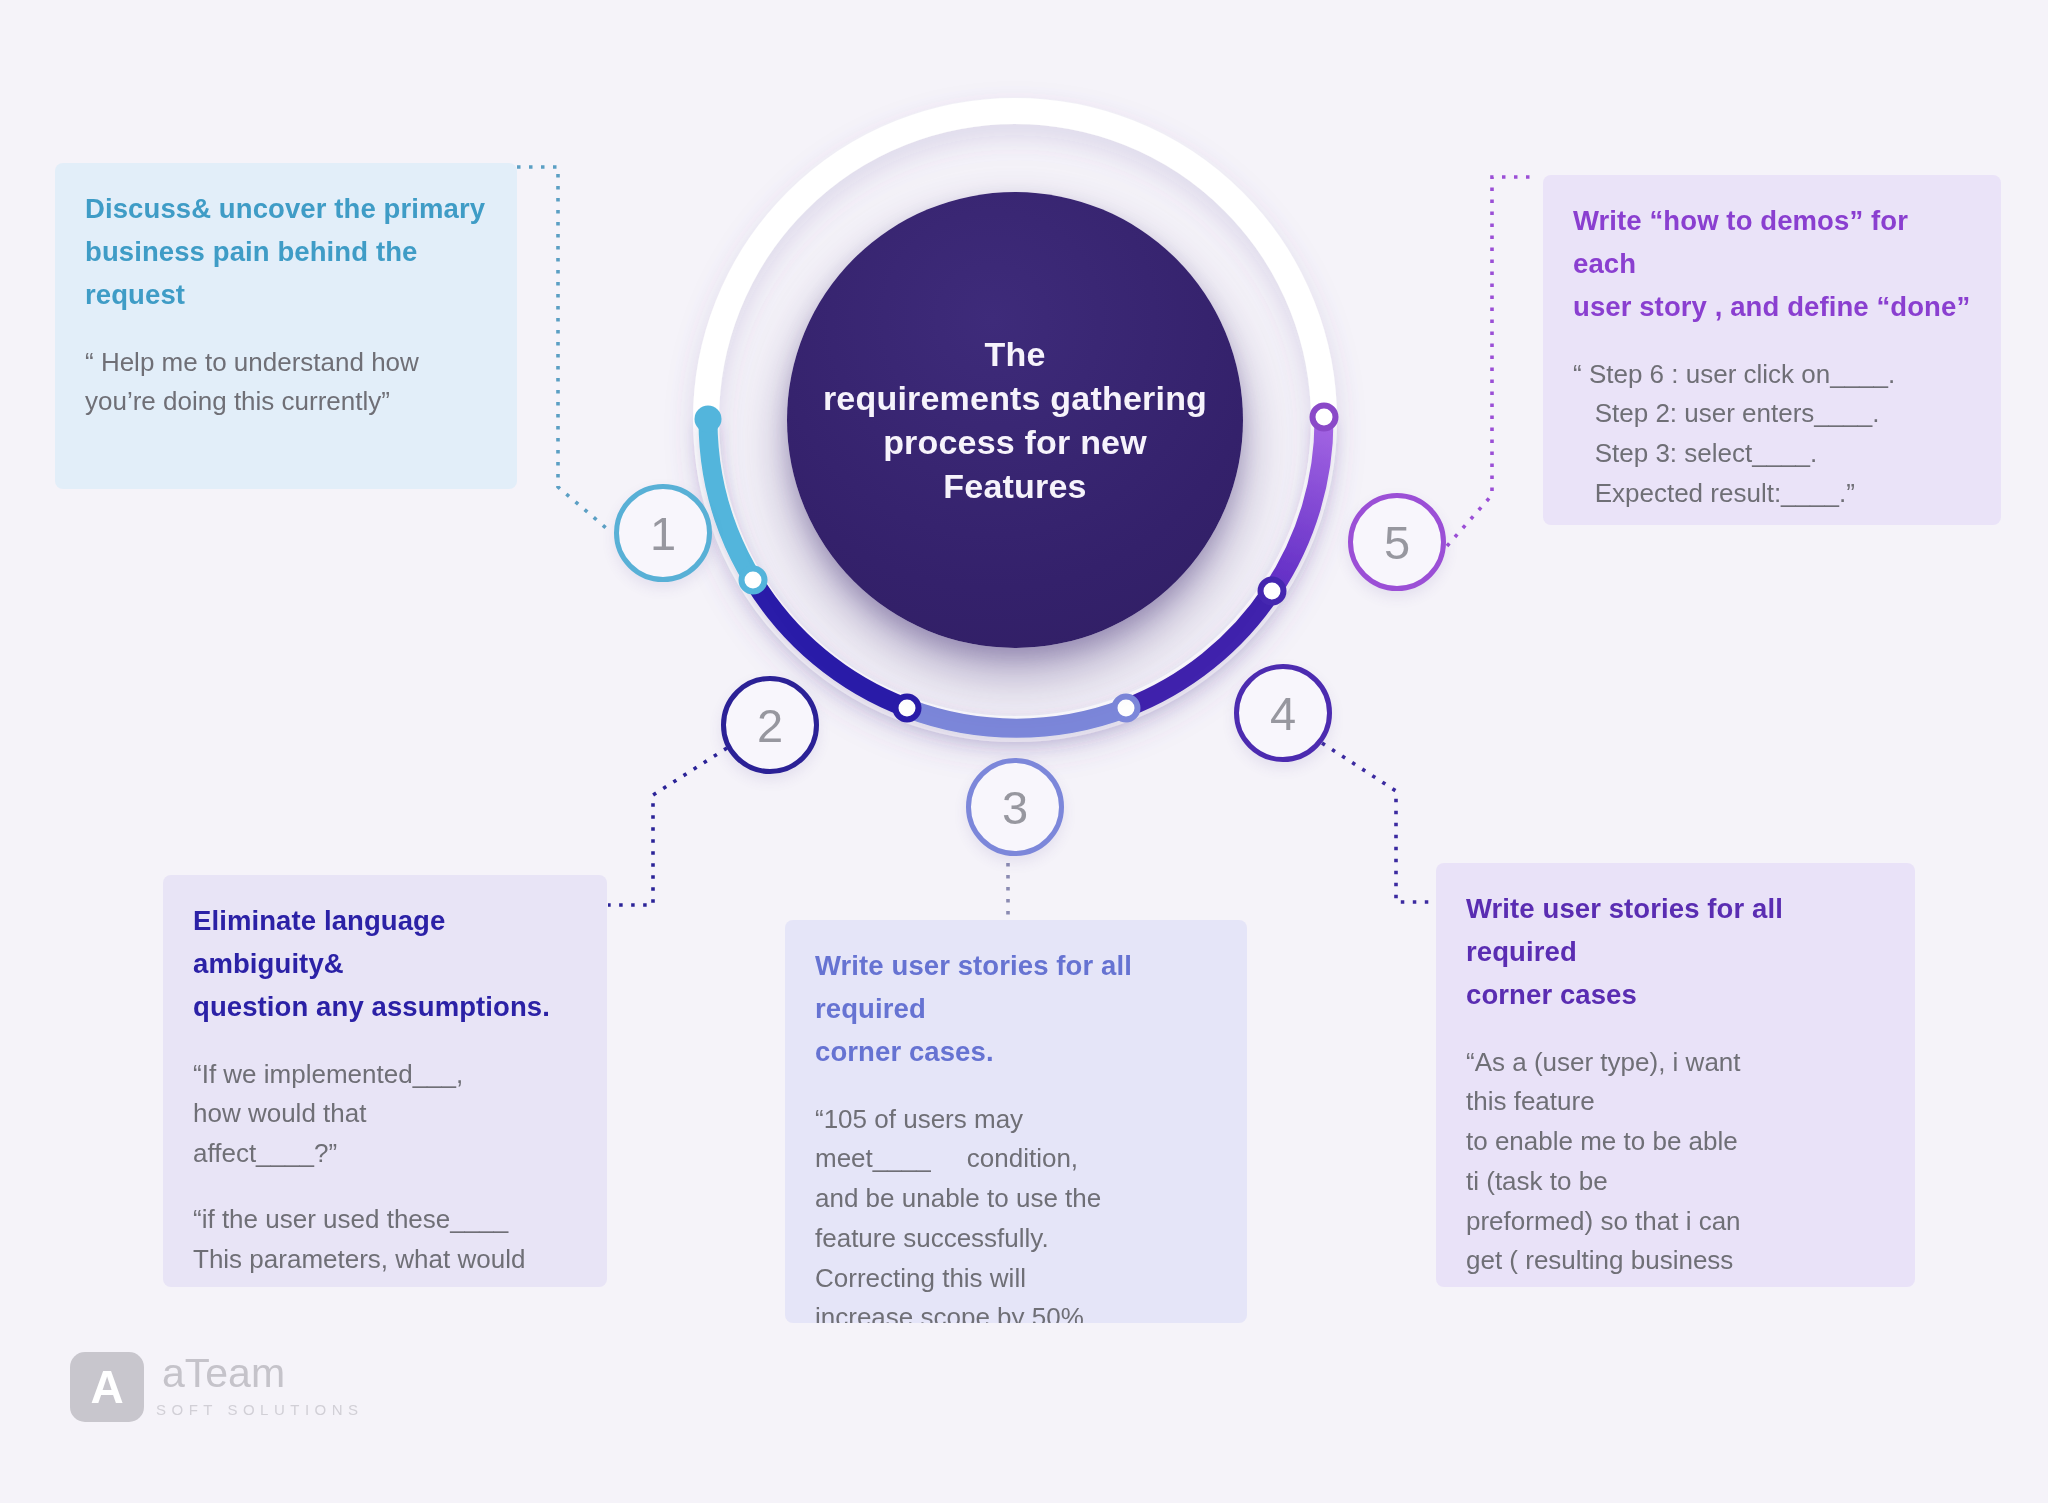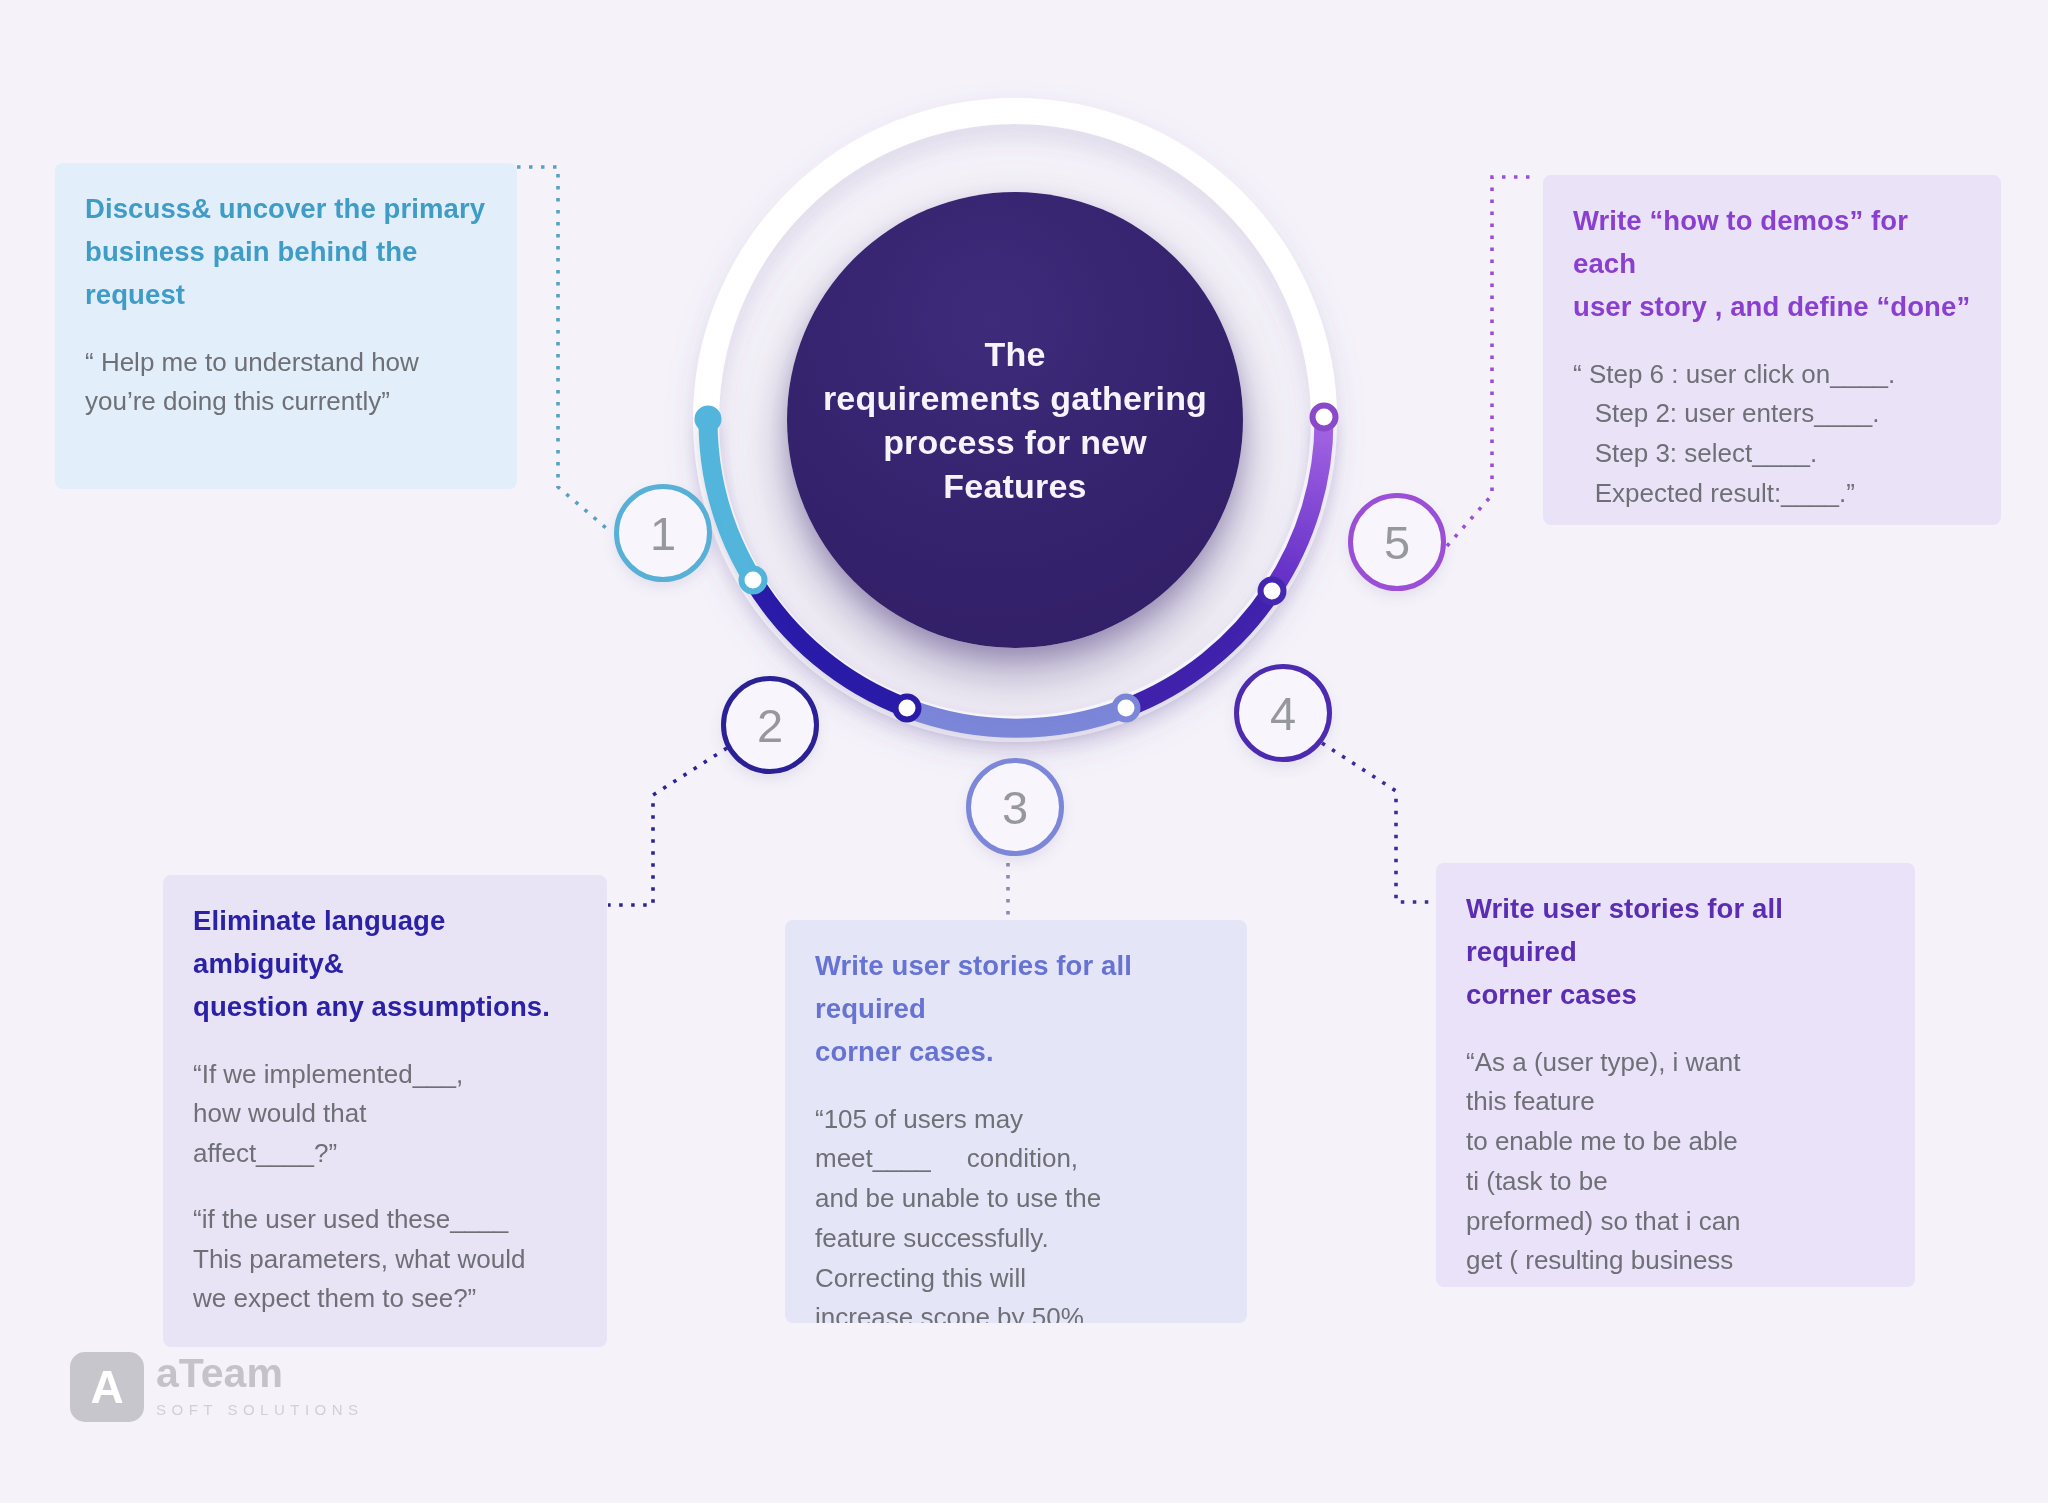"Eliminate language ambiguity&" .box-step2 { height: 472px -> 412px }
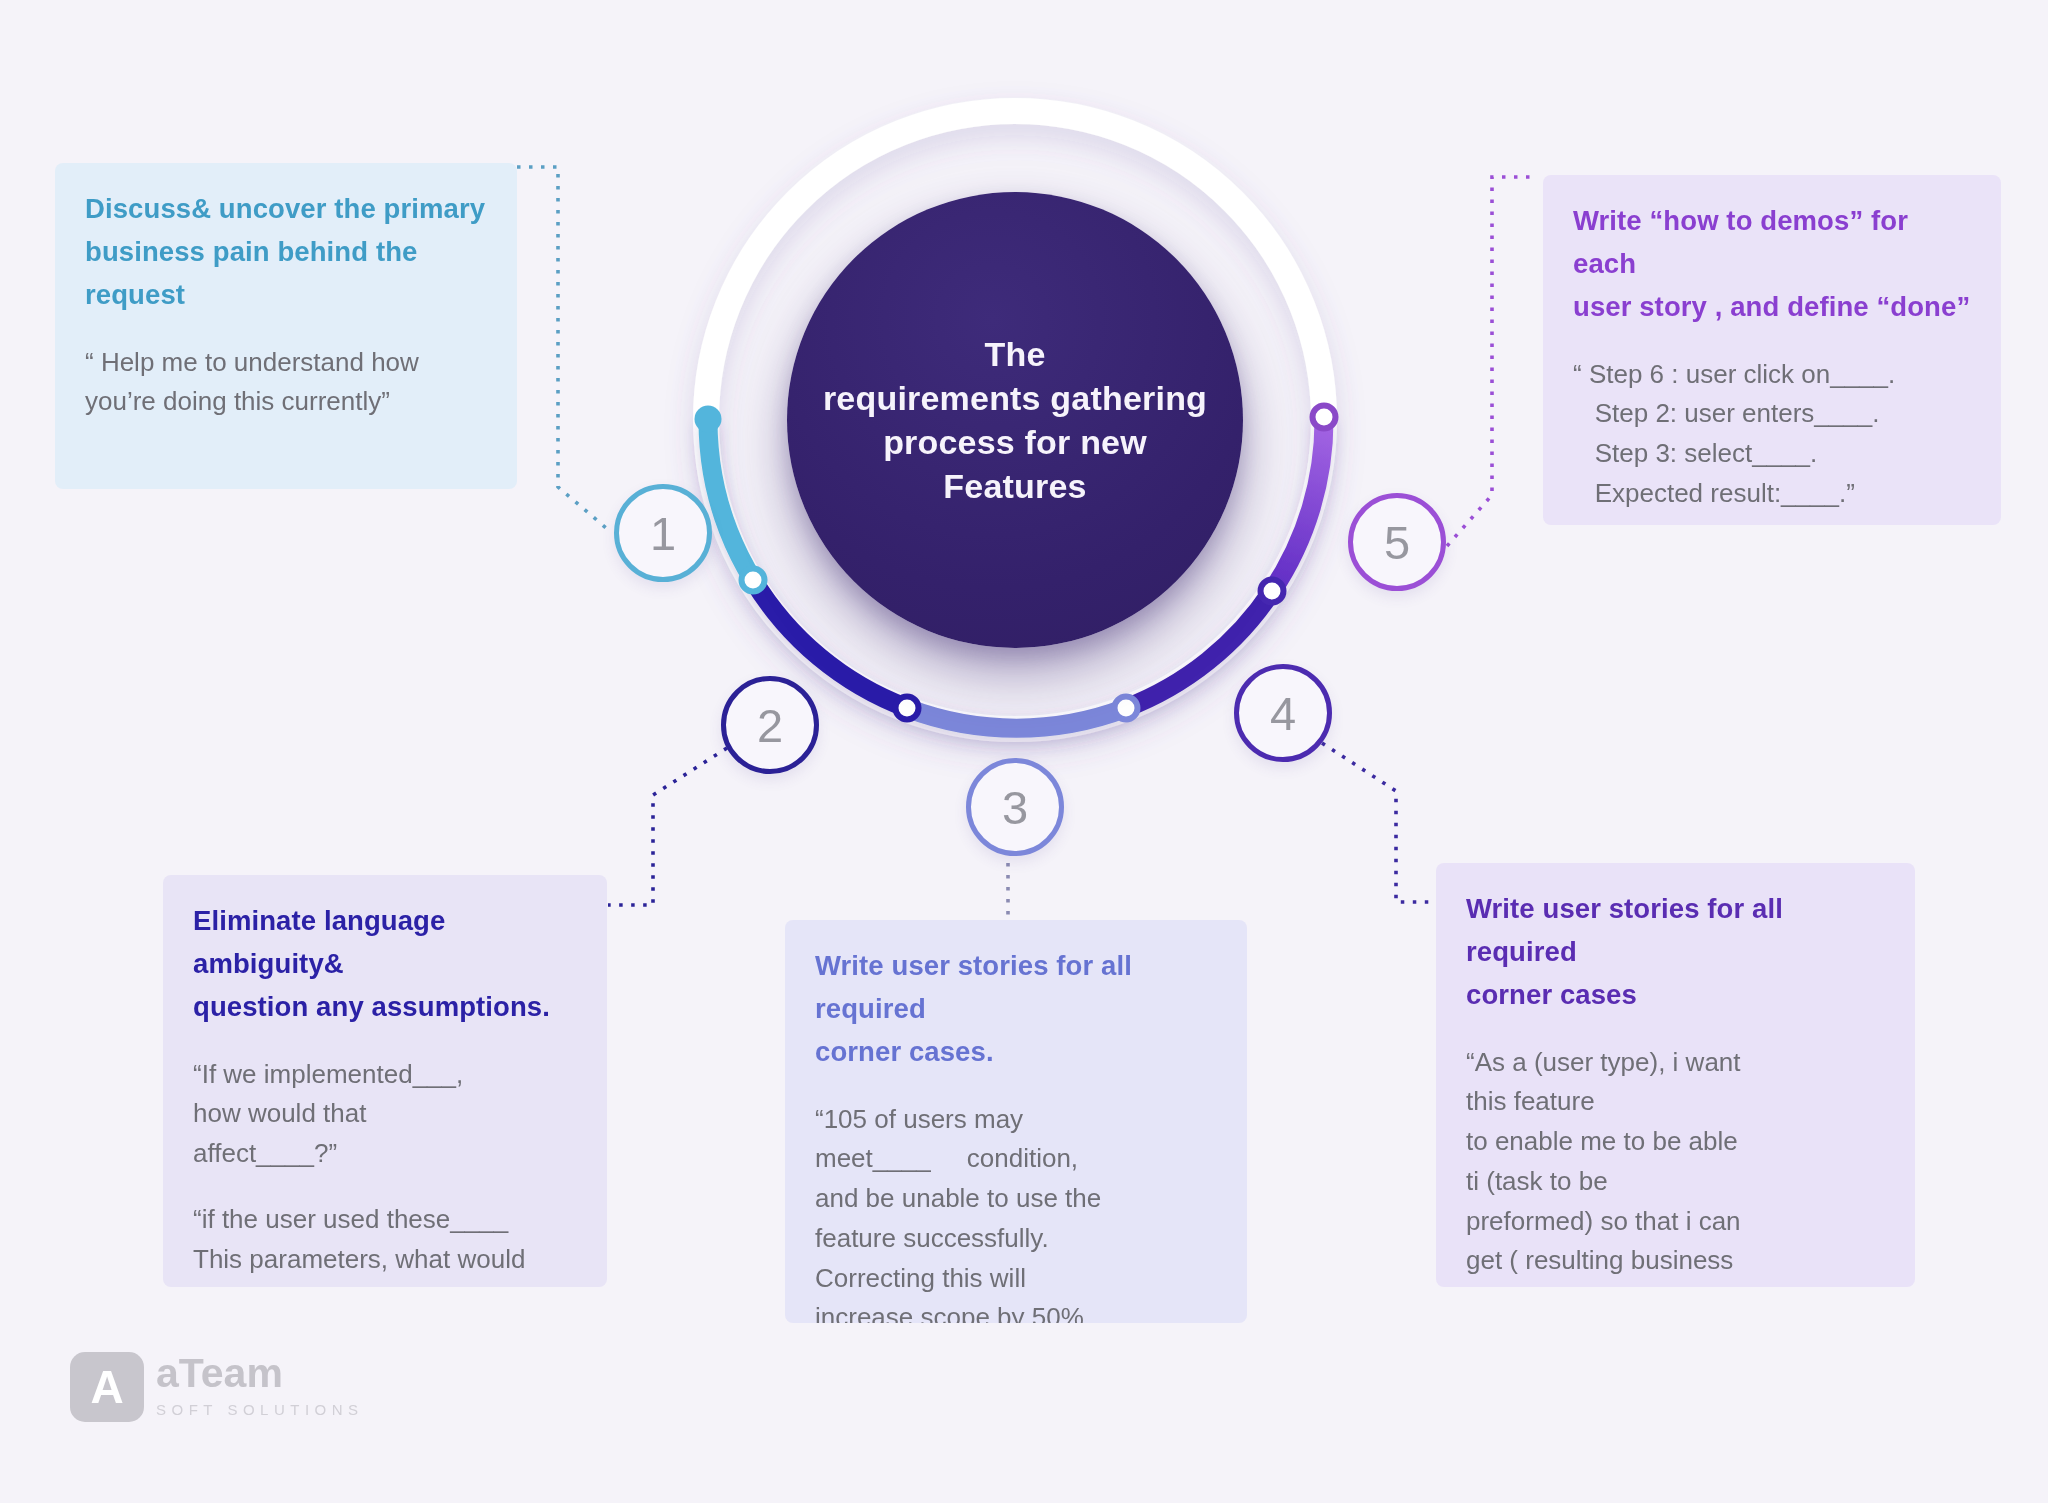"aTeam" .logo-name { font-weight: 700 -> 400; margin-left: none -> 6px }
